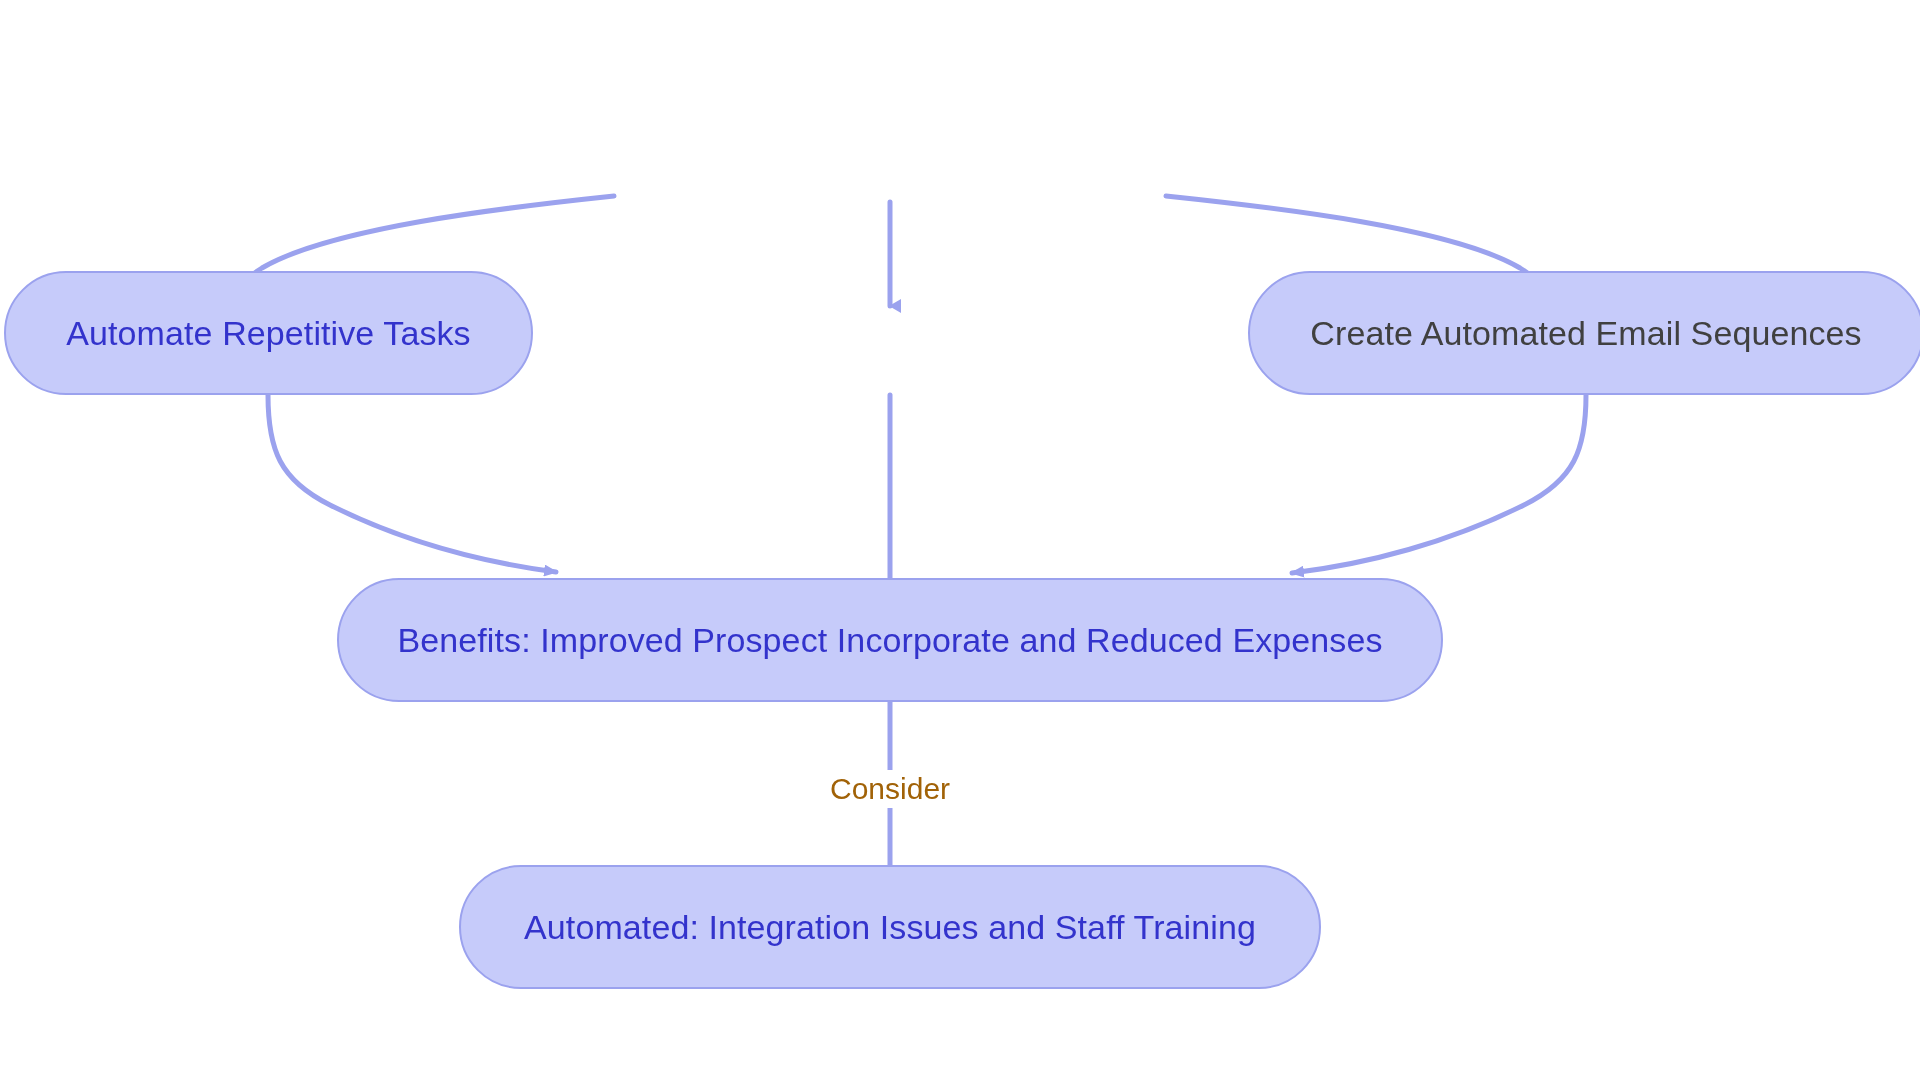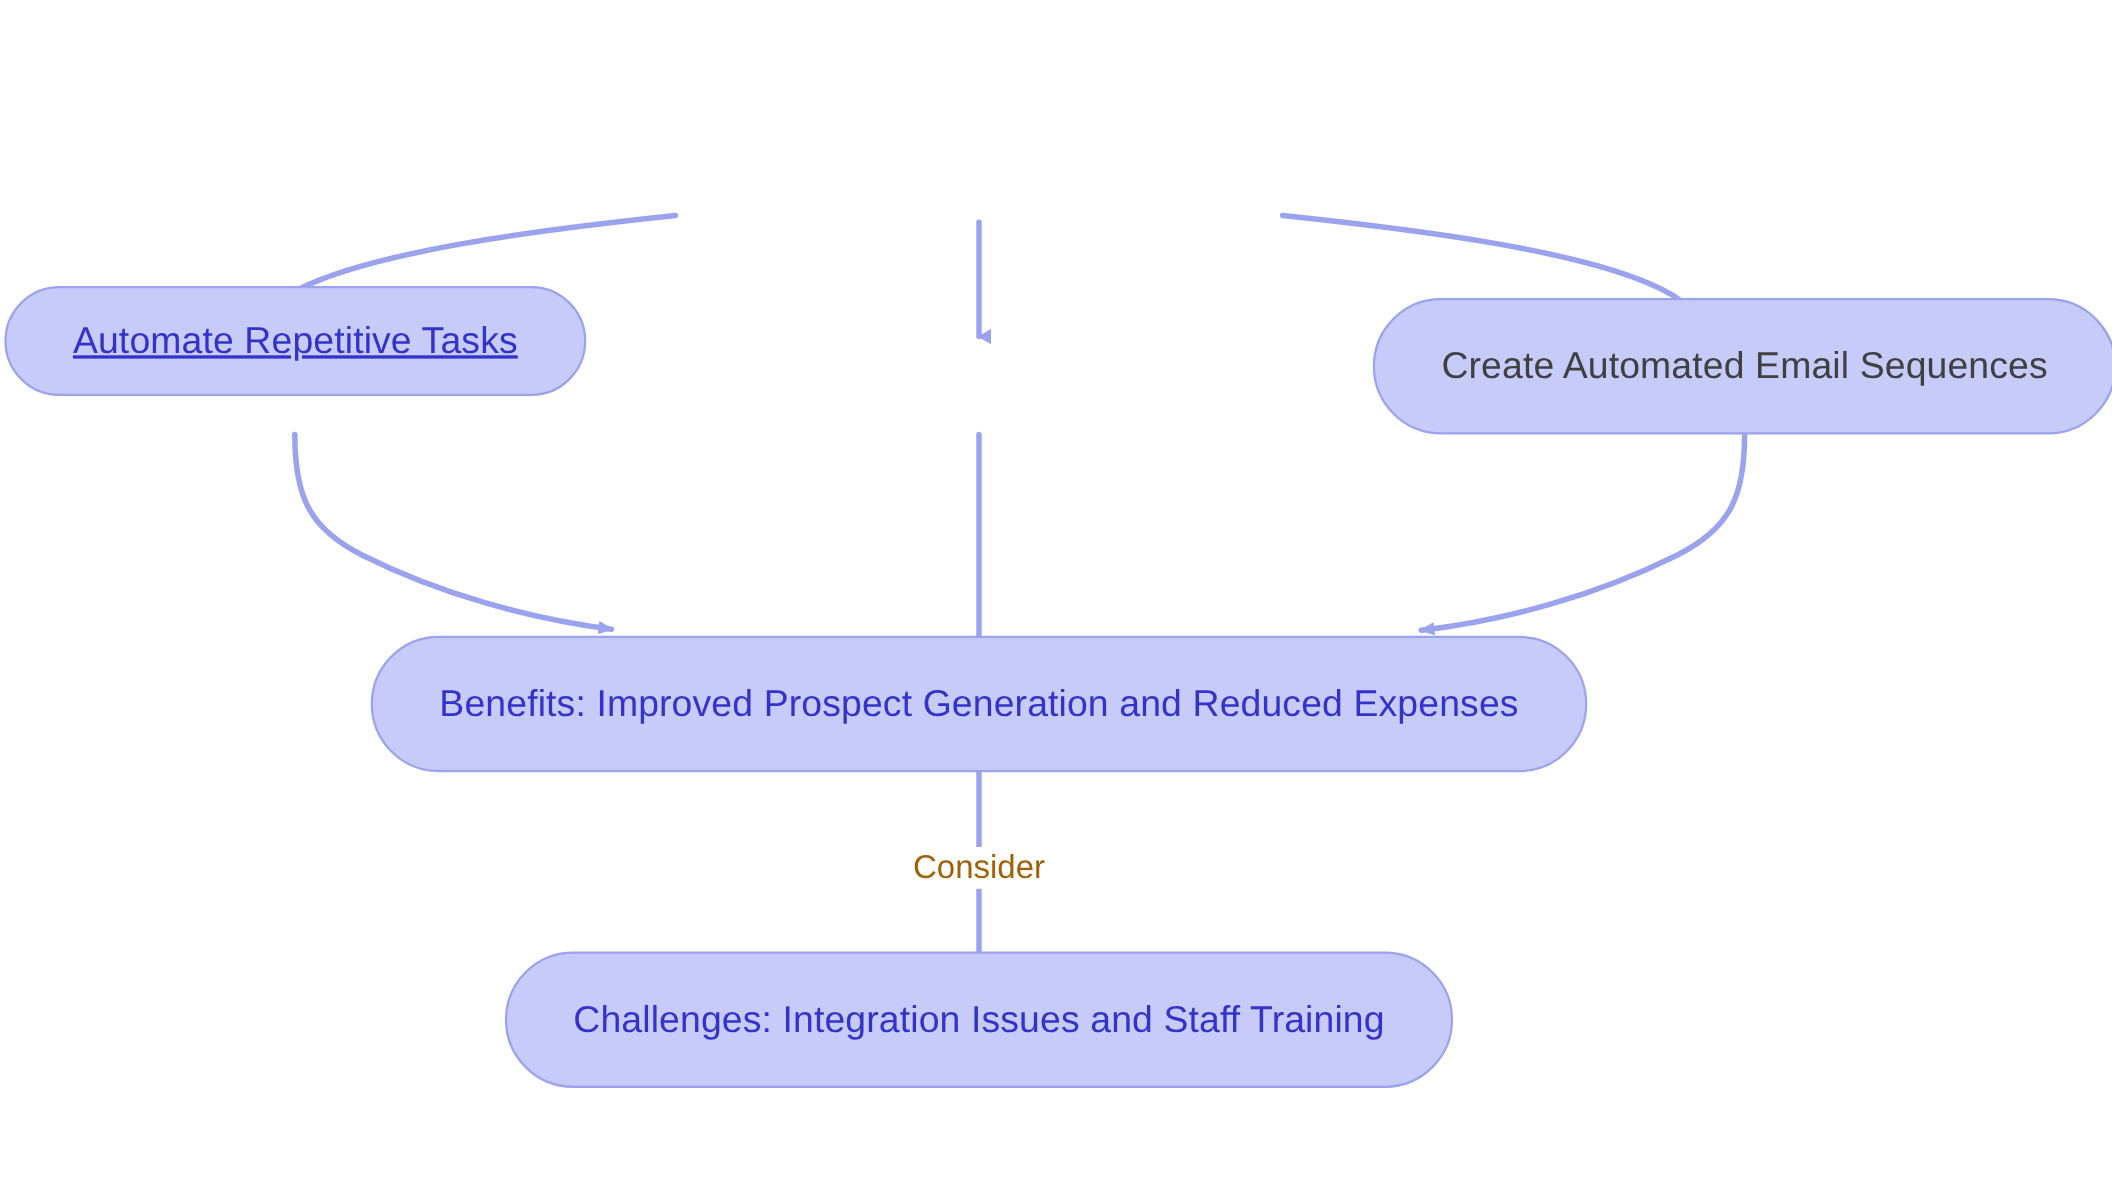"Automate Repetitive Tasks" #node-automate { height: 100px -> 124px; text-decoration: underline -> none; top: 260px -> 271px }
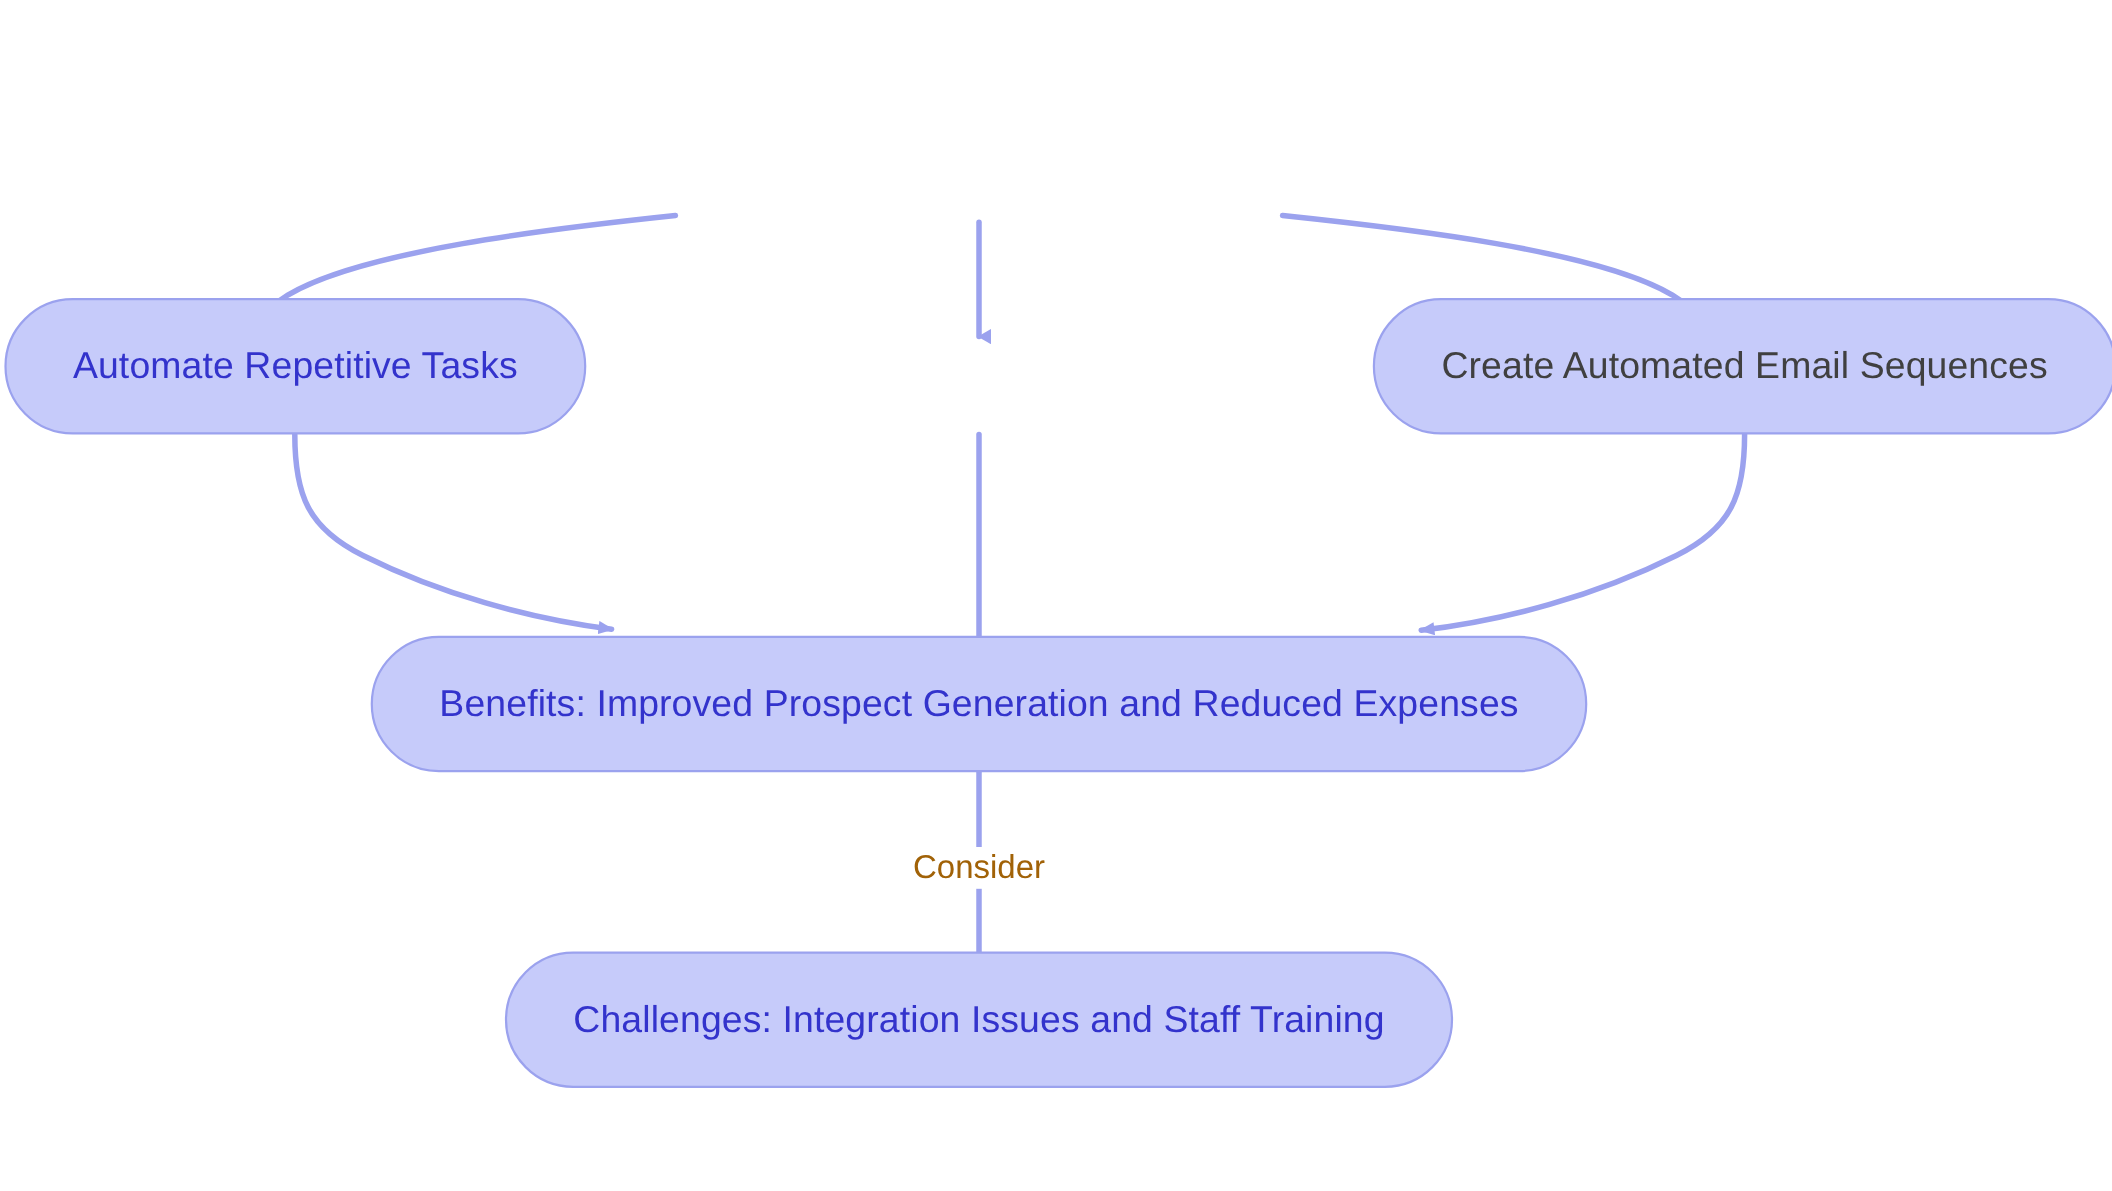"Benefits: Improved Prospect Generation" span.node-label { text: Generation -> Incorporate }
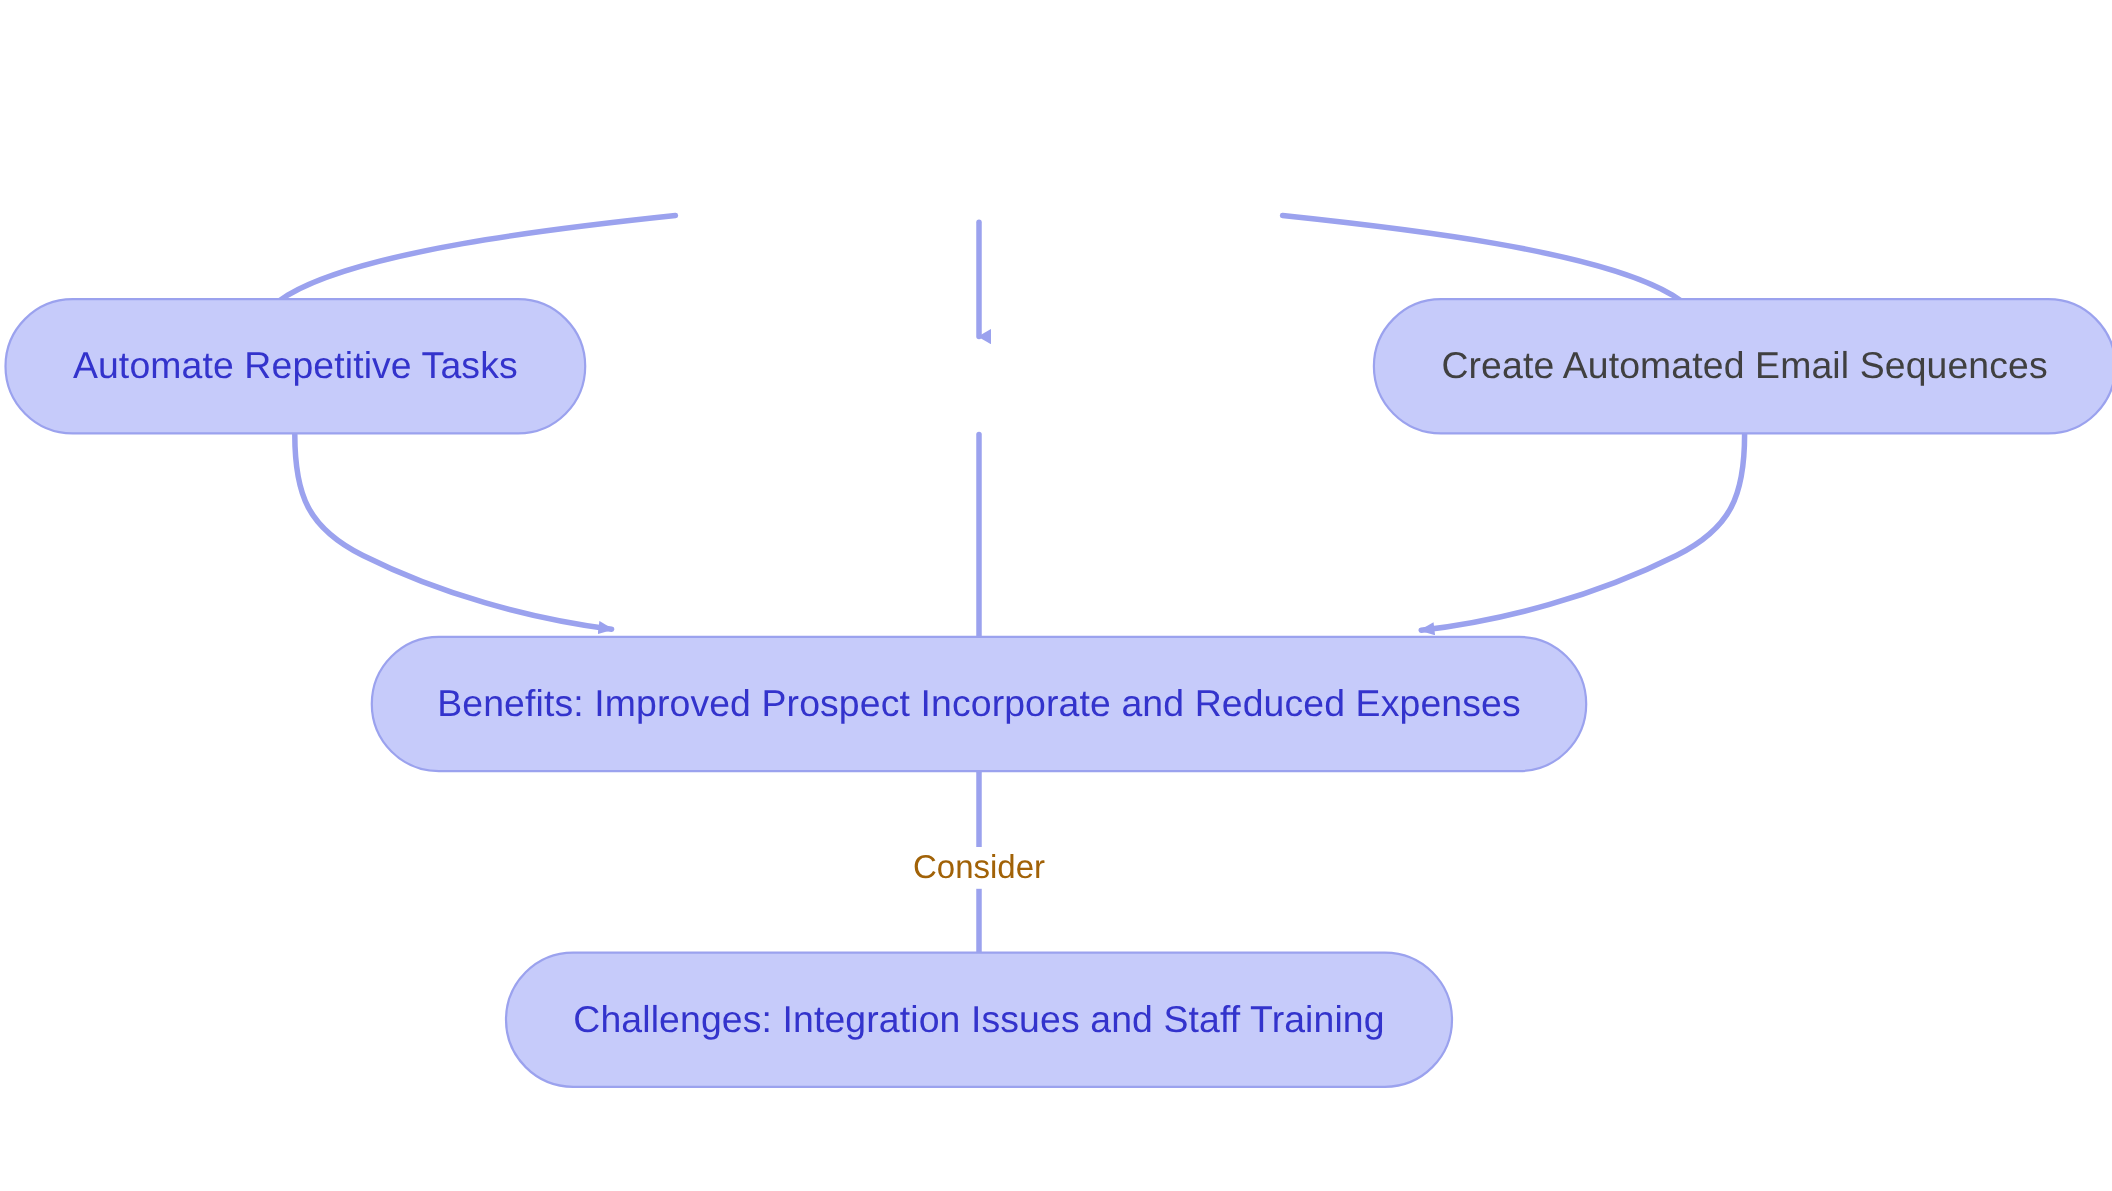"Challenges: Integration Issues and Staff" span.node-label { text: Challenges -> Automated }
